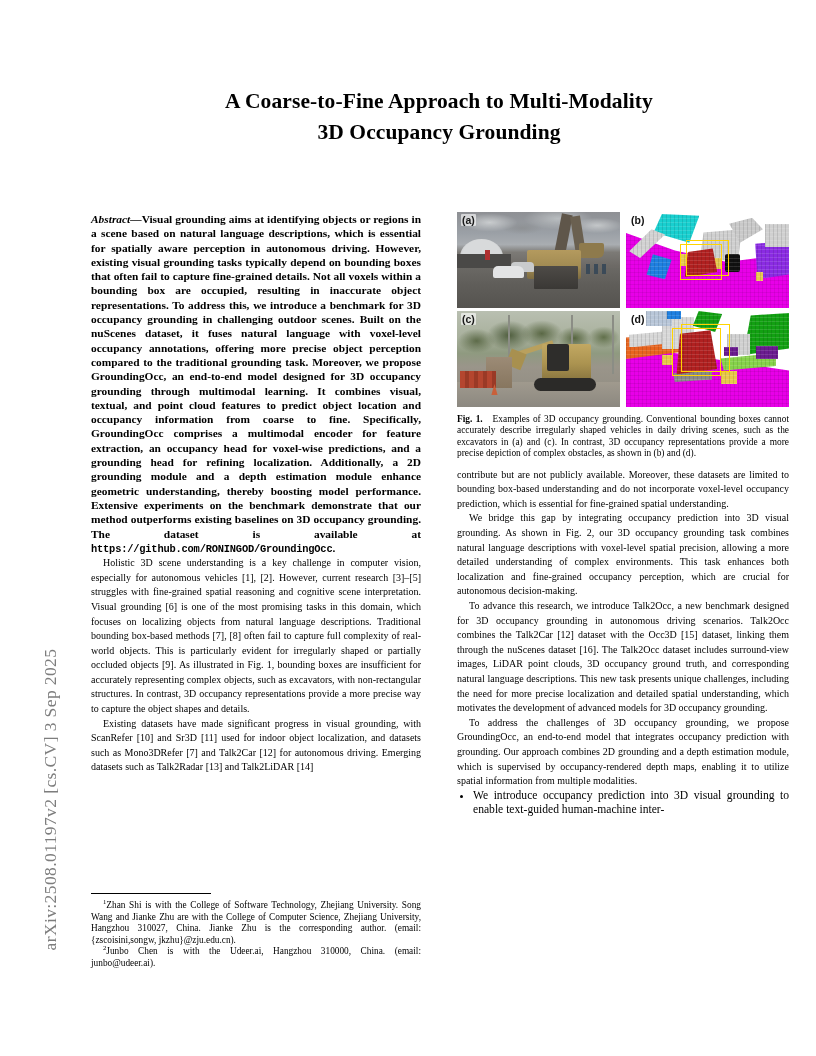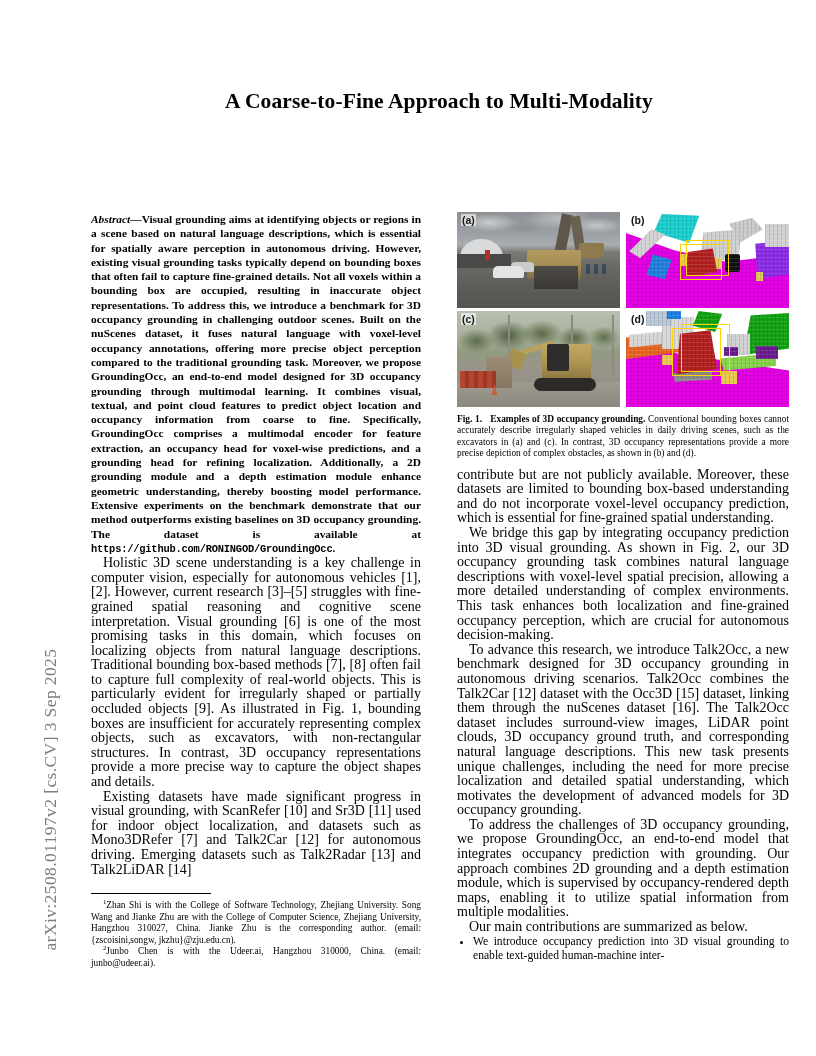"3D Occupancy Grounding" div { html: none -> <div>3D Occupancy Grounding</div> }
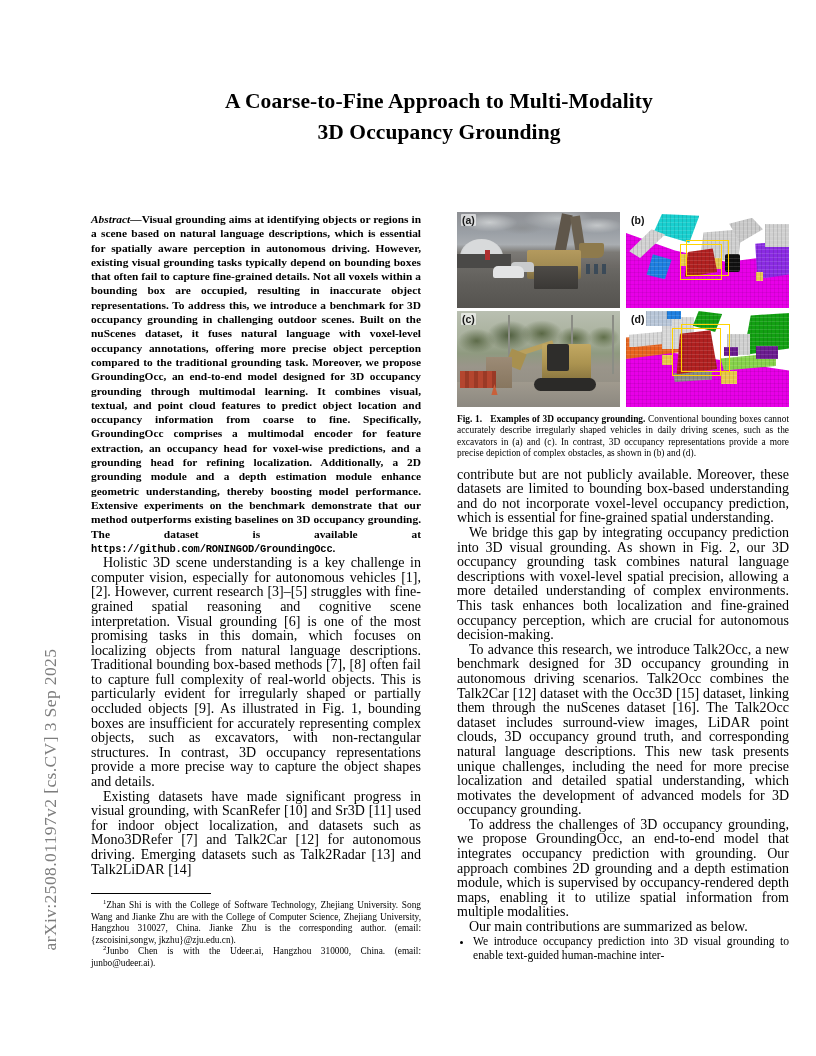"Examples of 3D occupancy grounding." #fig-caption .figbold { font-weight: bold -> normal }
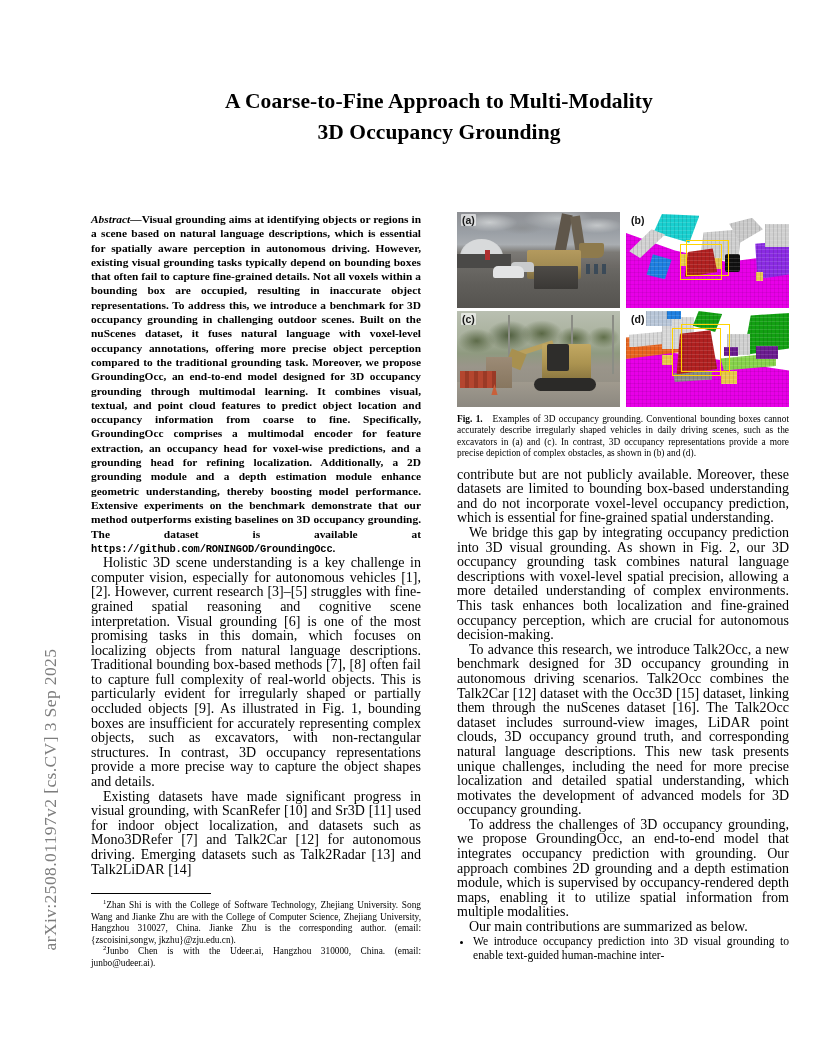"contribute but are not publicly" p { font-size: 14px -> 10px }
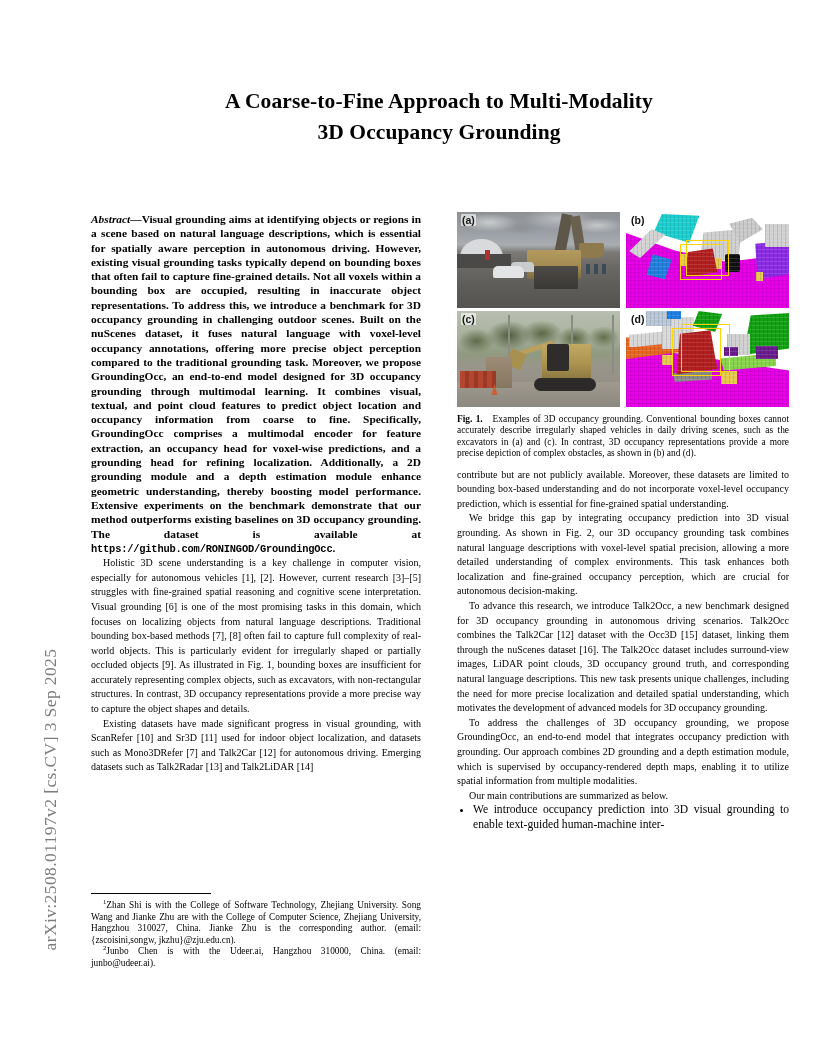"Our main contributions are summarized" p.indent { html: <p>Our main contributions are summarized as below.</p> -> none }
